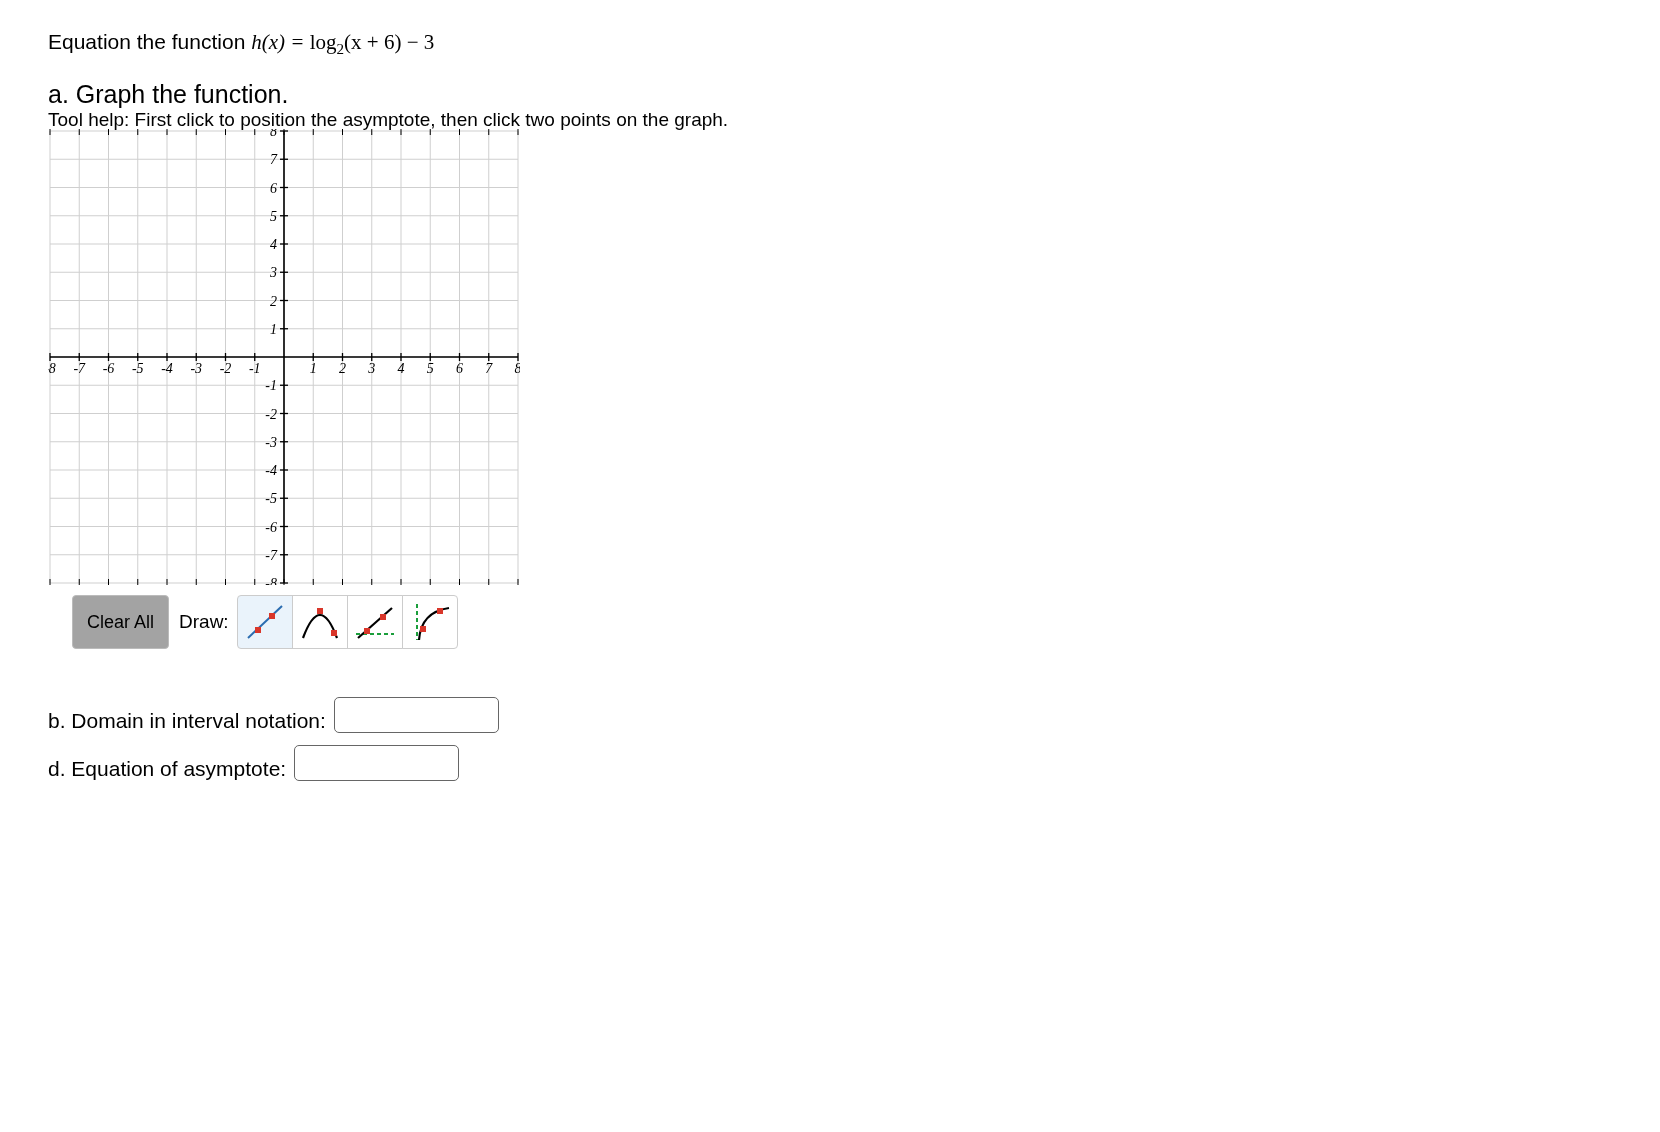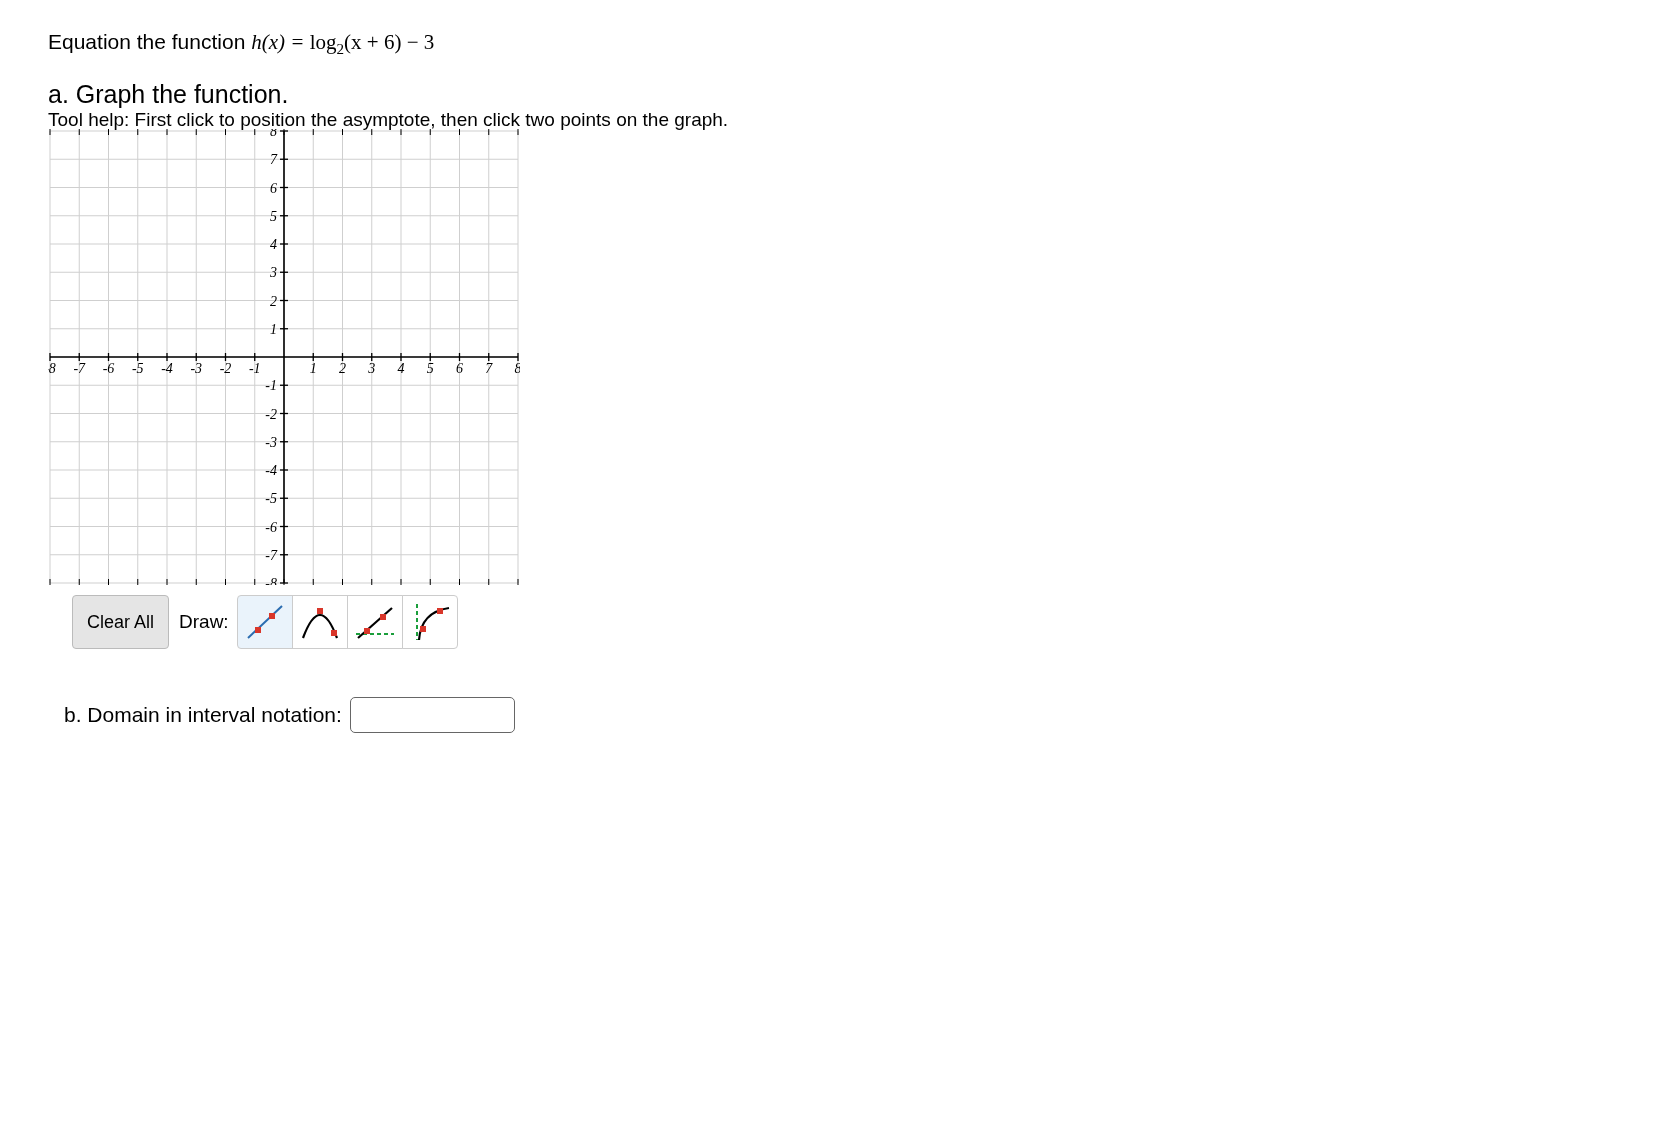"Clear All" .toolbar .btn { background: #e5e5e5 -> #a3a3a3 }
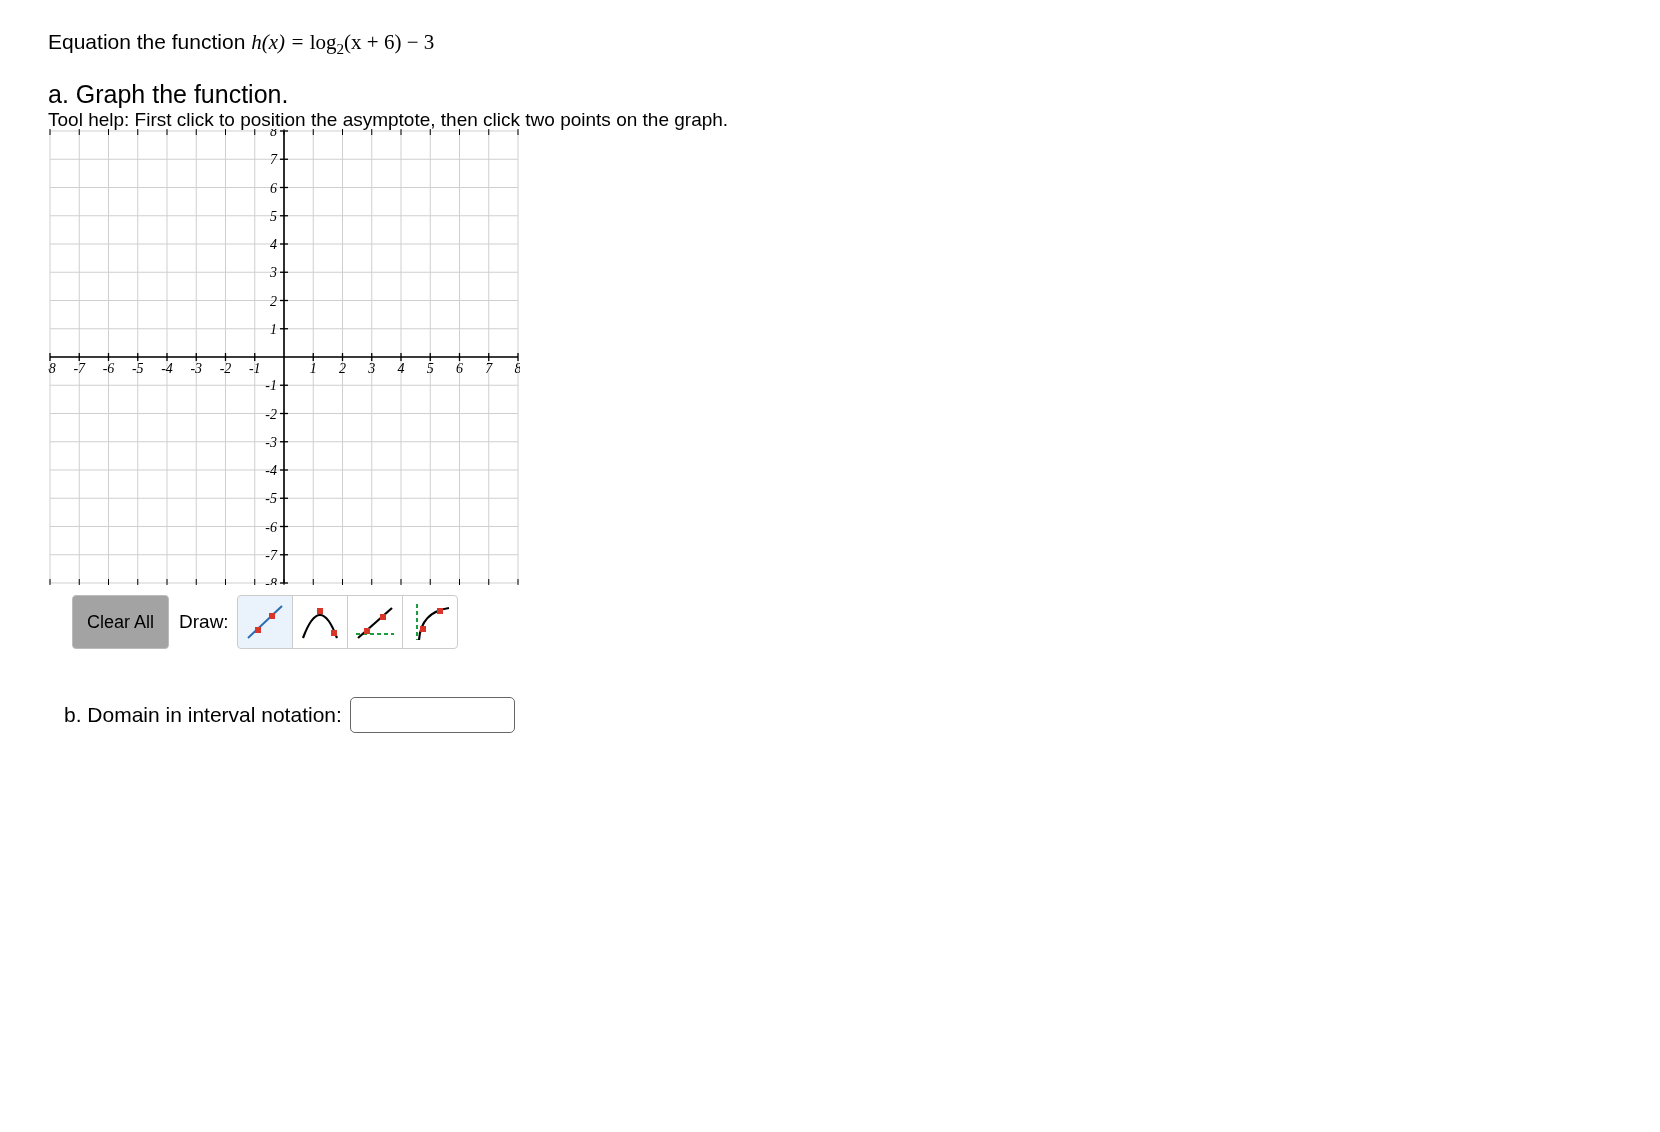"b. Domain in interval notation:" .answer-row { align-items: center -> flex-end; margin: 12px 16px -> 12px 0 }
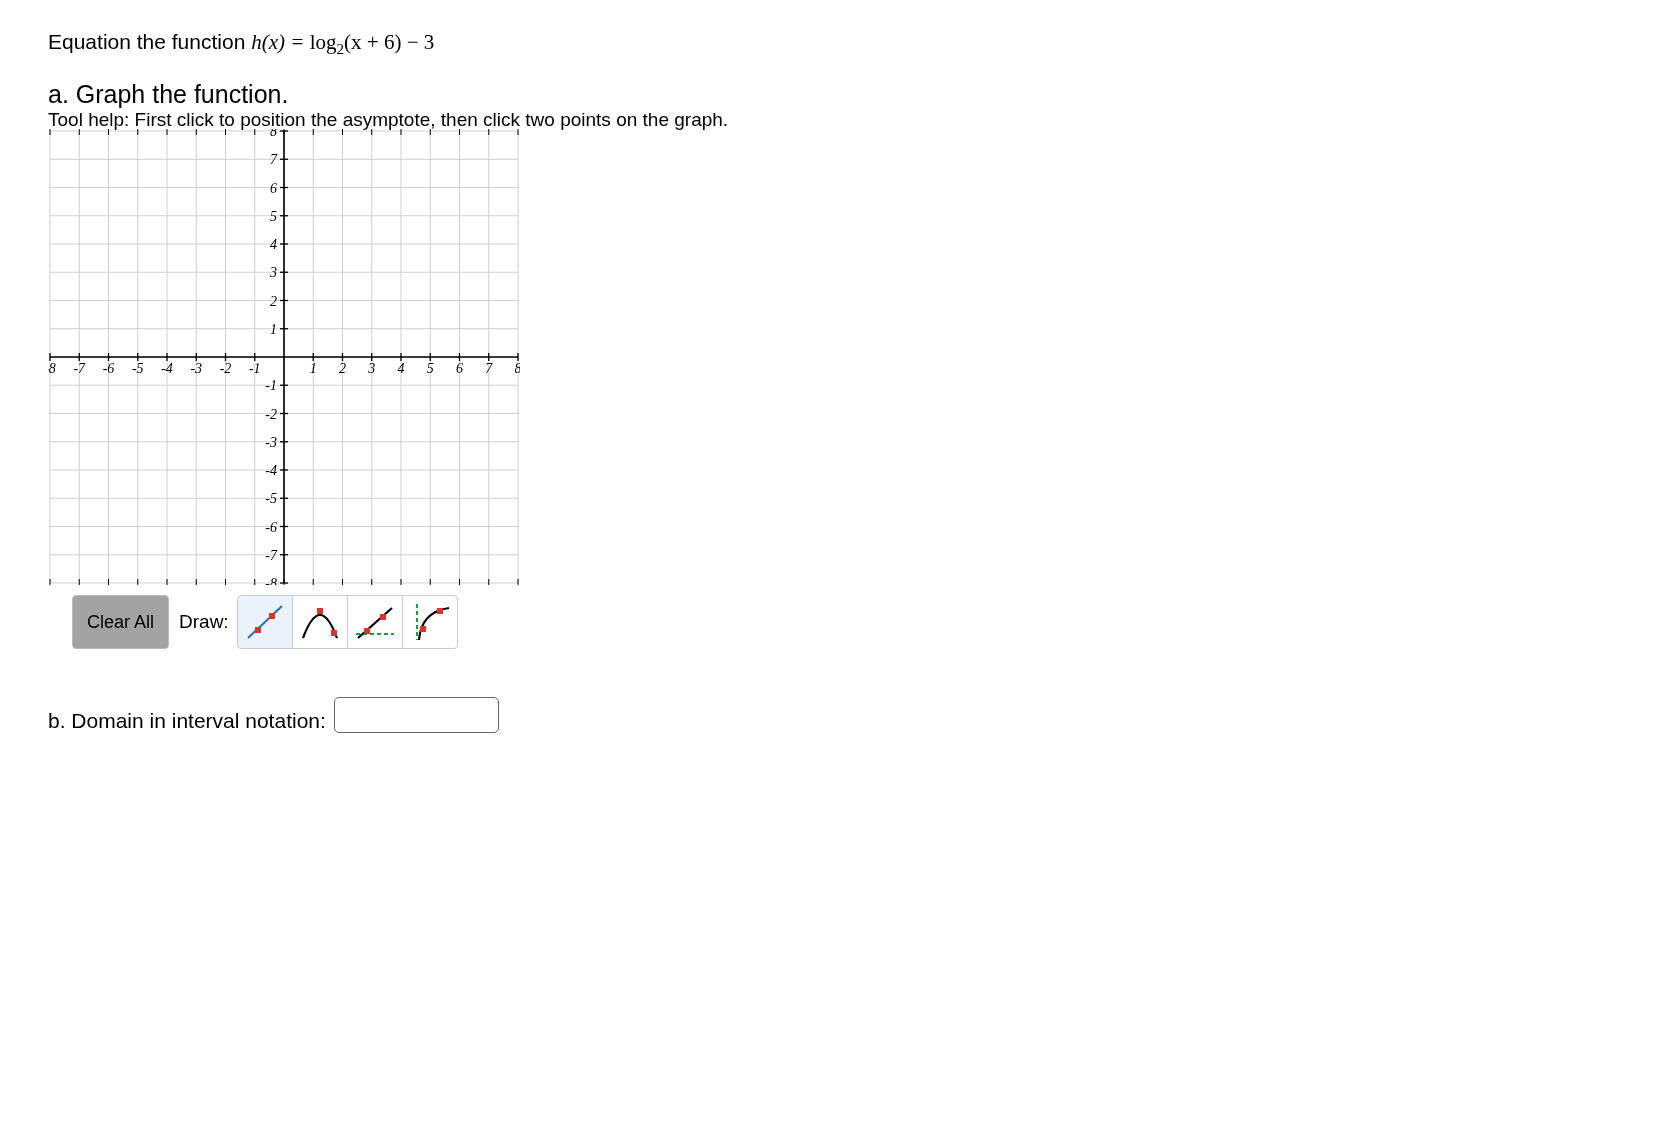"d. Equation of asymptote:" div.answer-row { html: none -> <div> <span>d. Equation of asymptote:</span> <input> </div> }
